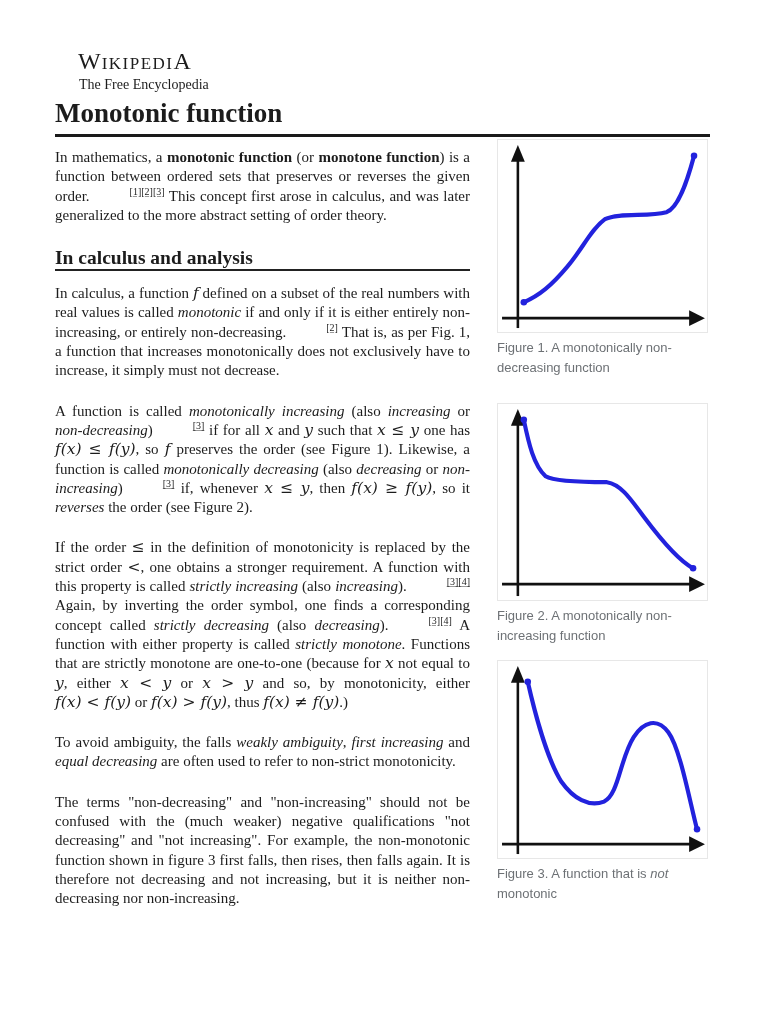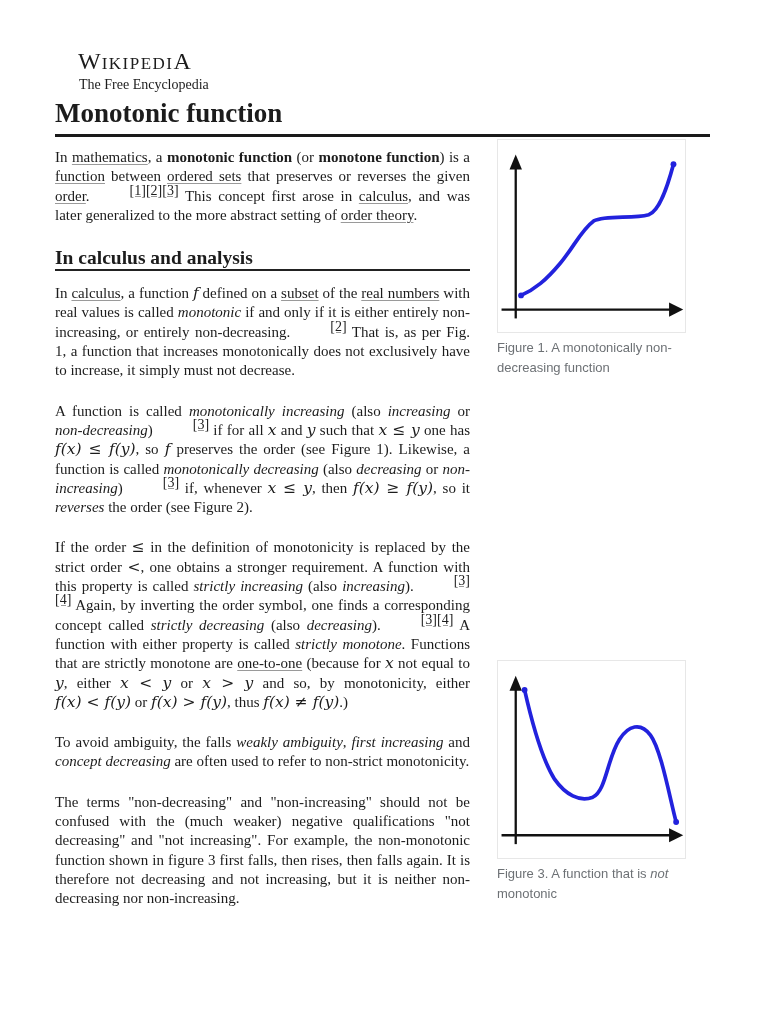"mathematics" .wlink { text-decoration: underline -> none }
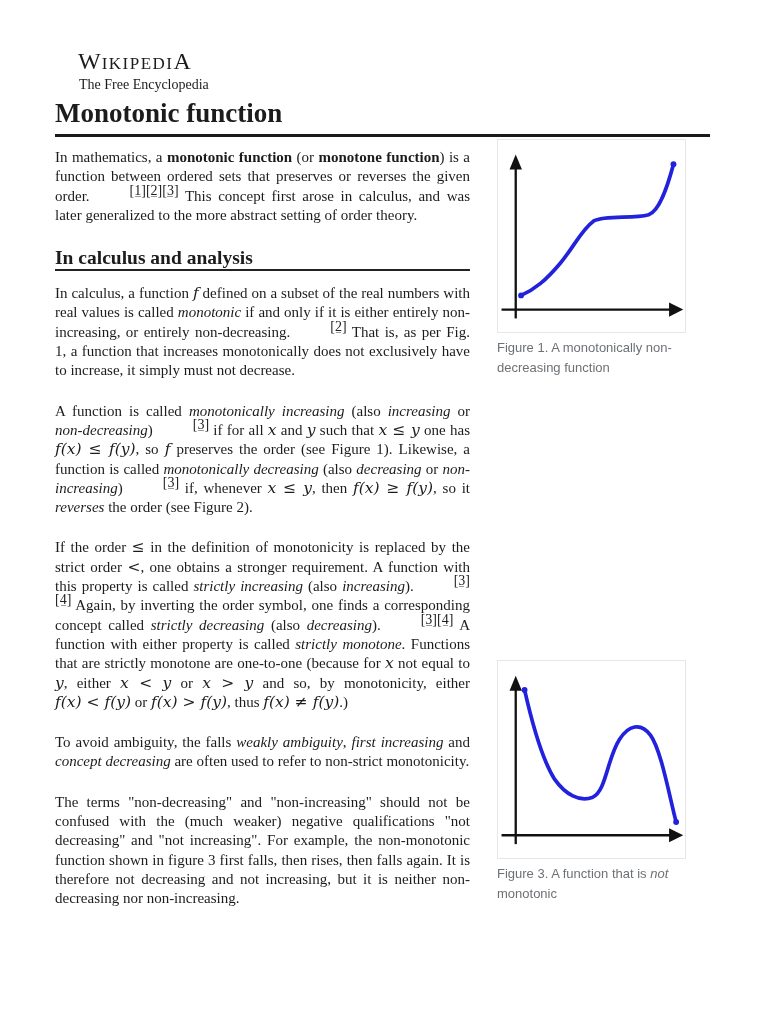"[1][2][3]" sup.ref { font-size: 14px -> 10px }
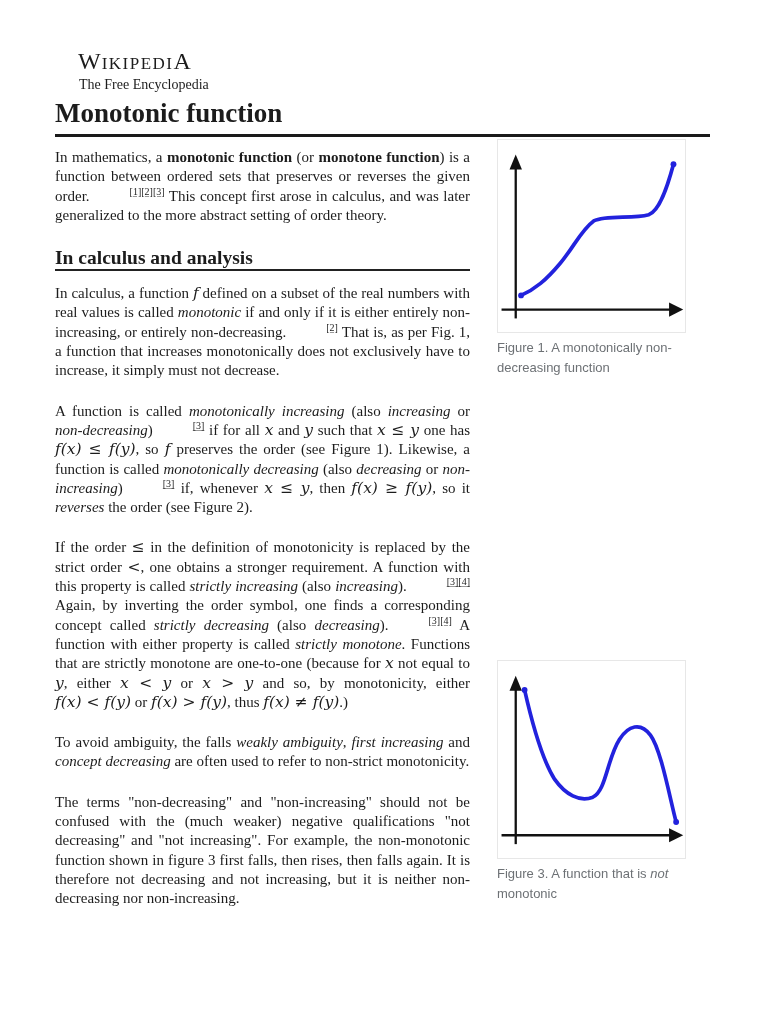"Figure 1. A monotonically non-decreasing" .figblock { width: 189px -> 211px }
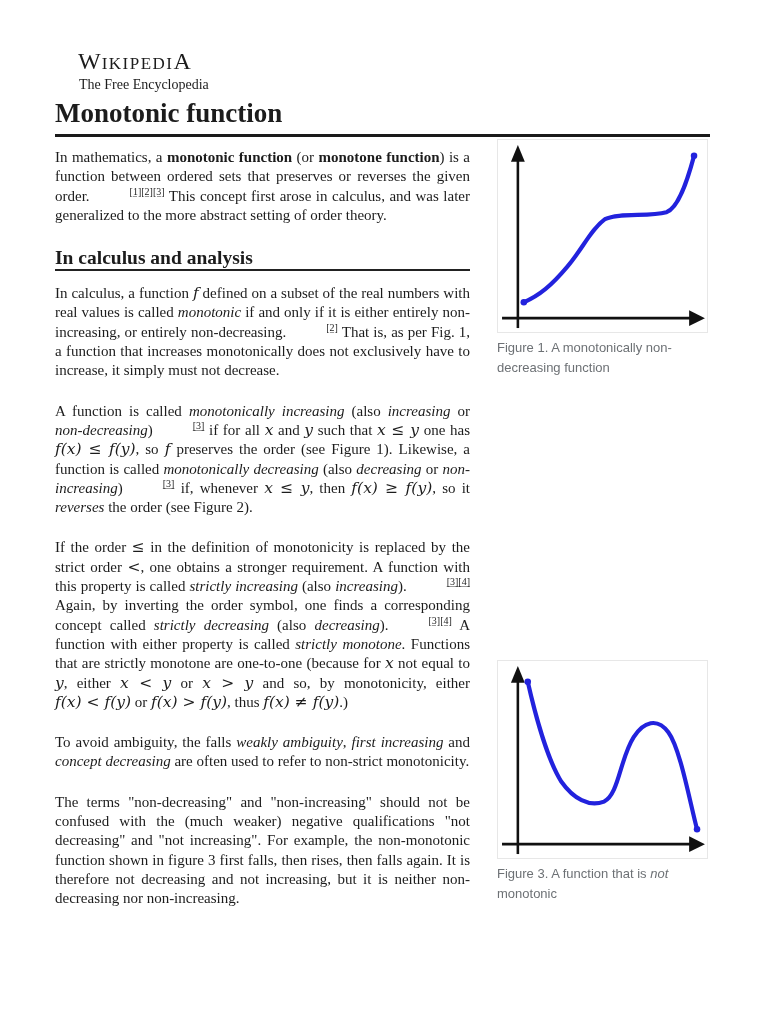"Figure 2. A monotonically non-increasing" figure.figblock { html: none -> <figure> <div> <svg> <line></line> <polygon></polygon> <line></line> <polygon></polygon> <path></path> <circle></circle> <circle></circle> </svg> </div> <figcaption><span>Figure 2. A monotonically non-increasing function</span></figcaption> </figure> }
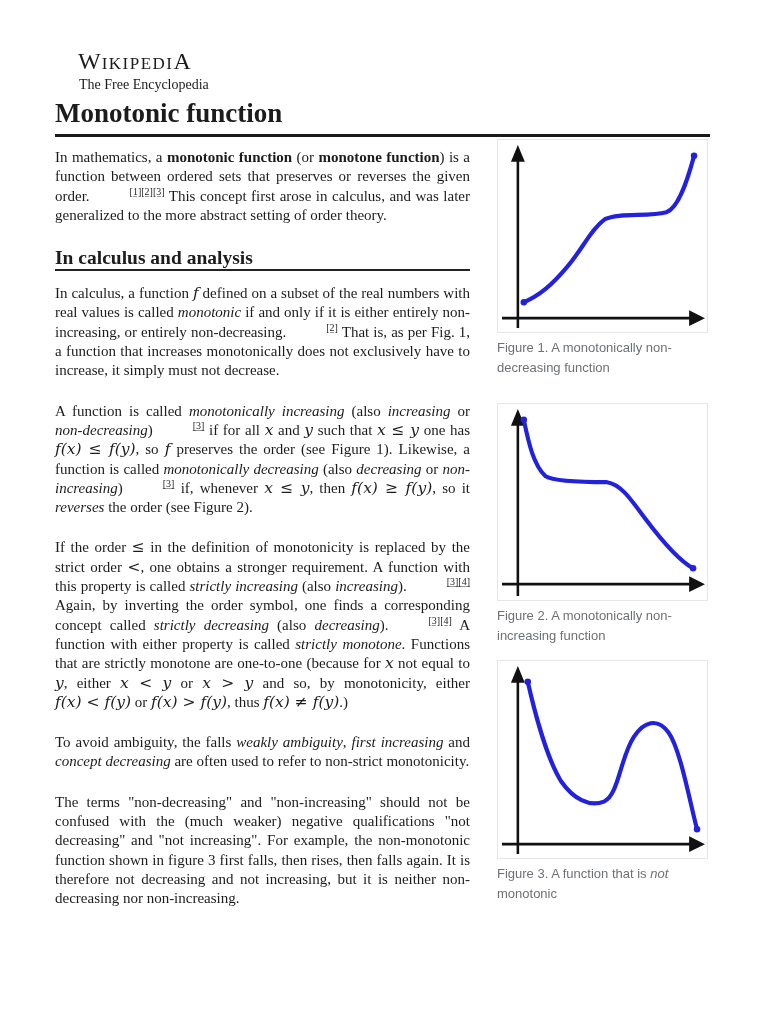"concept decreasing" span.ital { text: concept -> equal }
